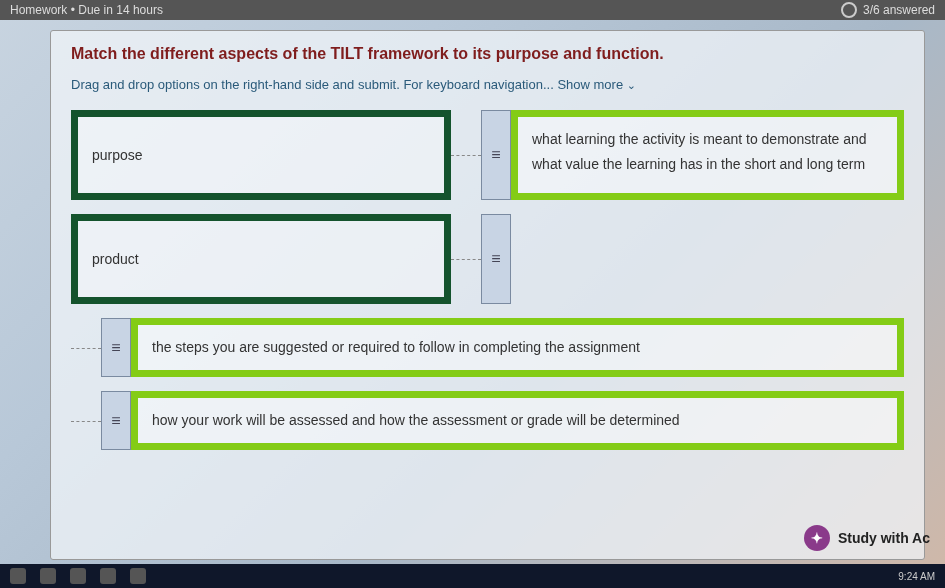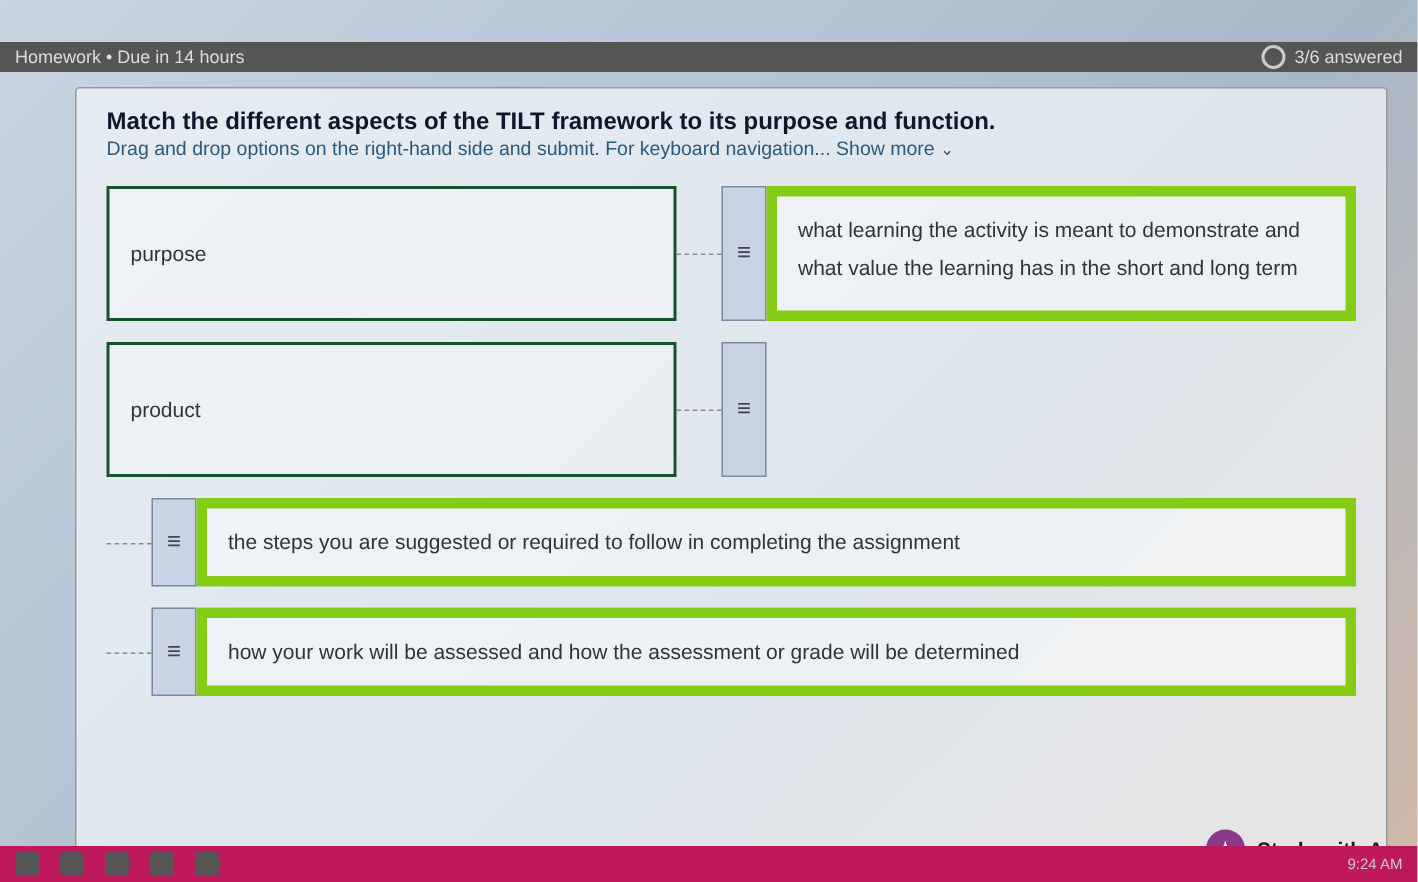"Homework • Due in 14" .topbar { margin-top: 28px -> none }
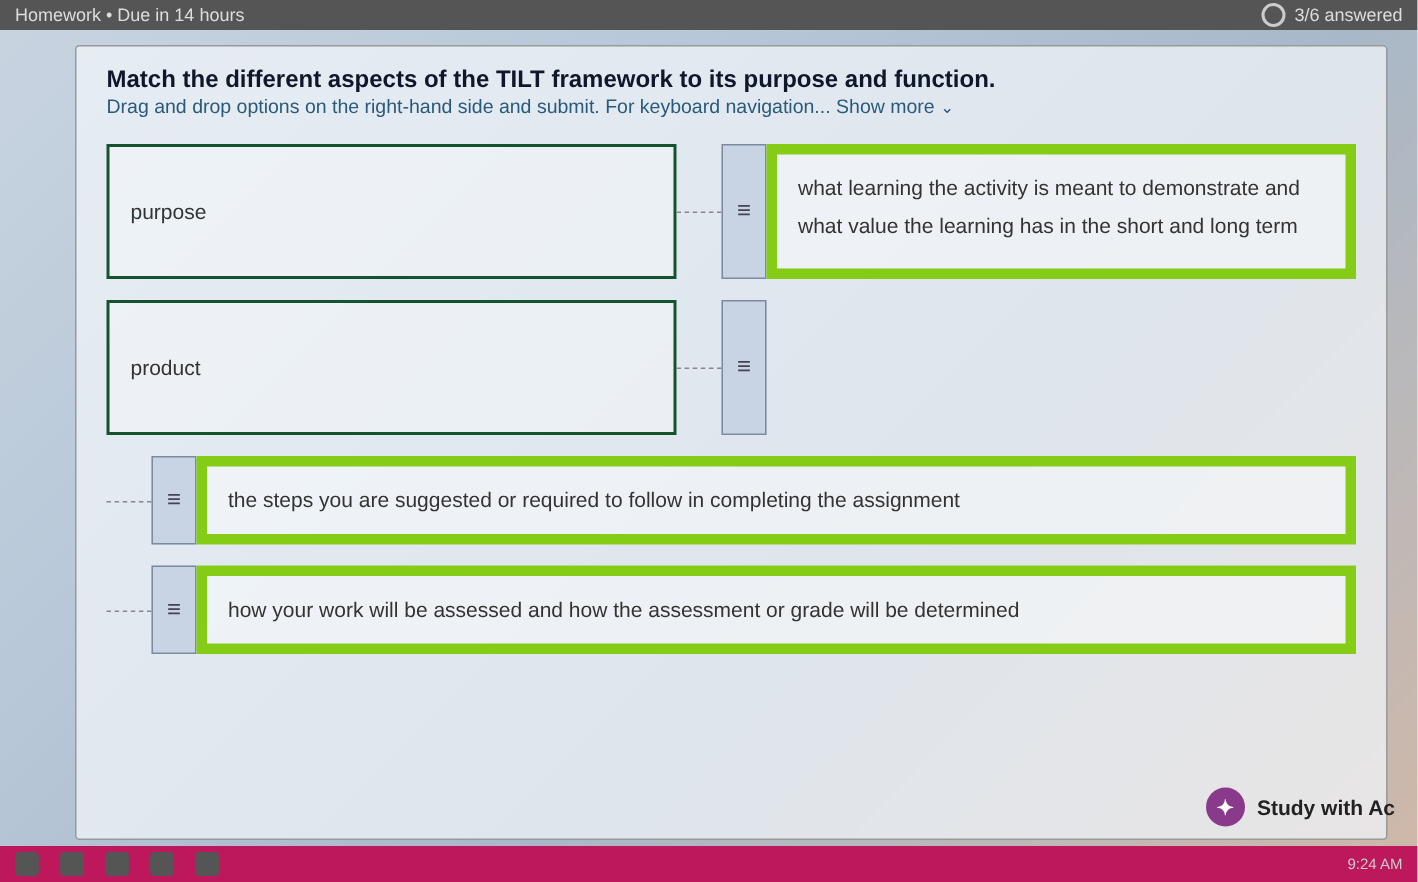"Match the different aspects of" .question-title { color: #0f172a -> #7f1d1d; margin-bottom: none -> 14px }
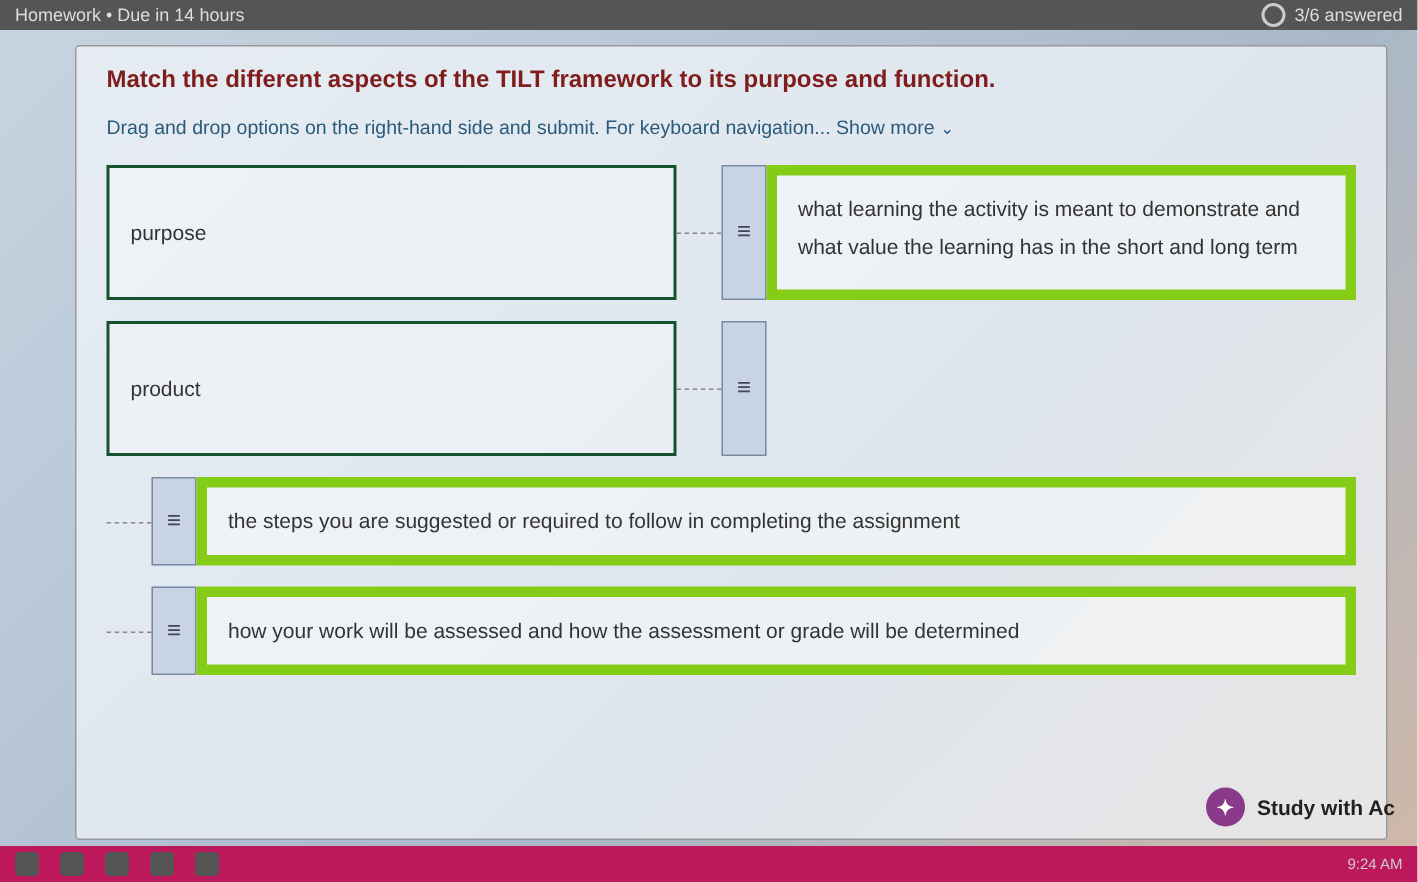"purpose" .left-box { border: 2px solid #14532d -> 7px solid #14532d }
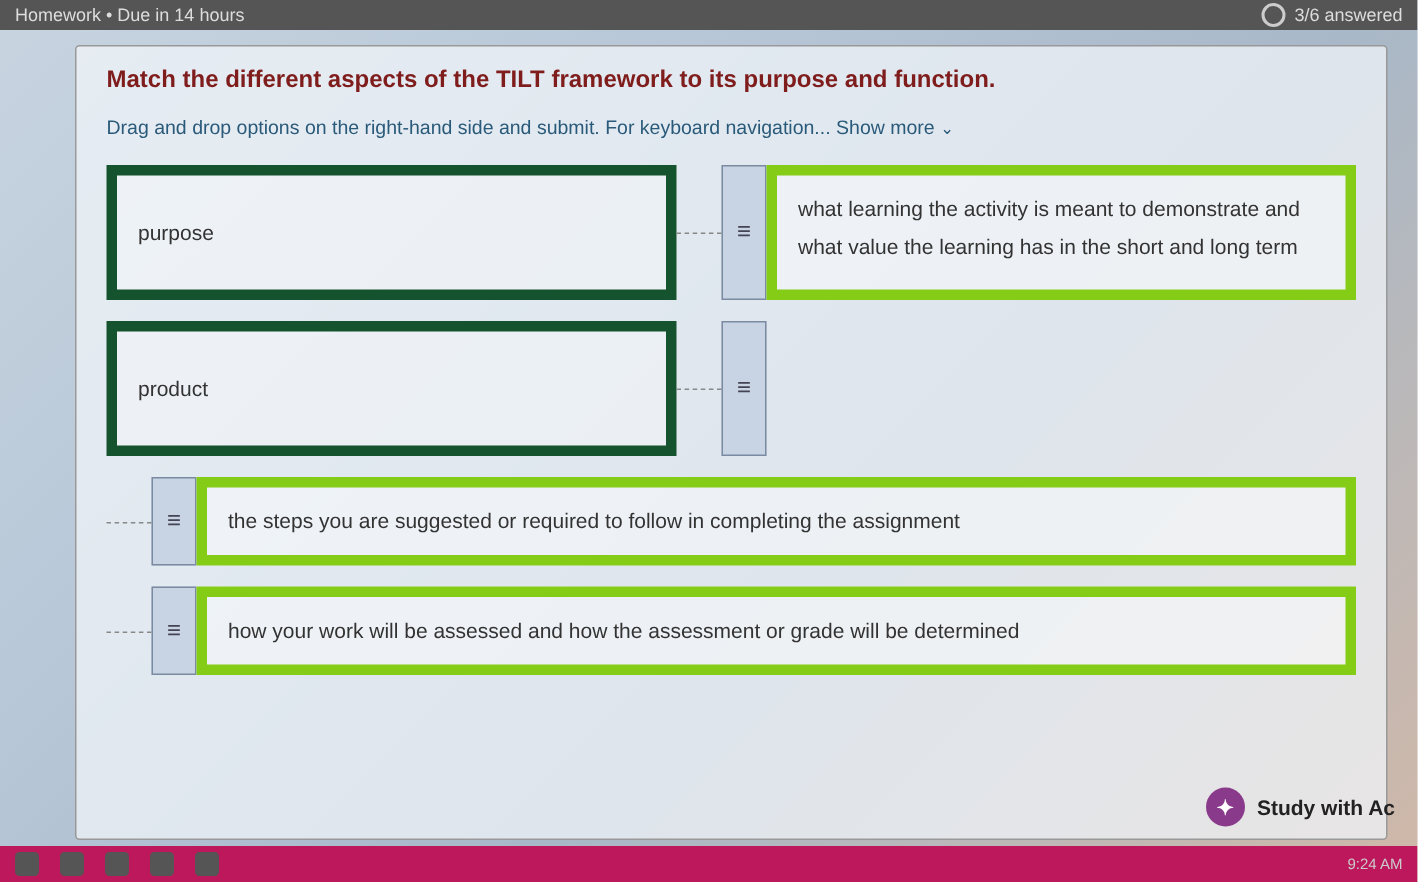"9:24 AM" .taskbar { background: #be185d -> #0f172a }
